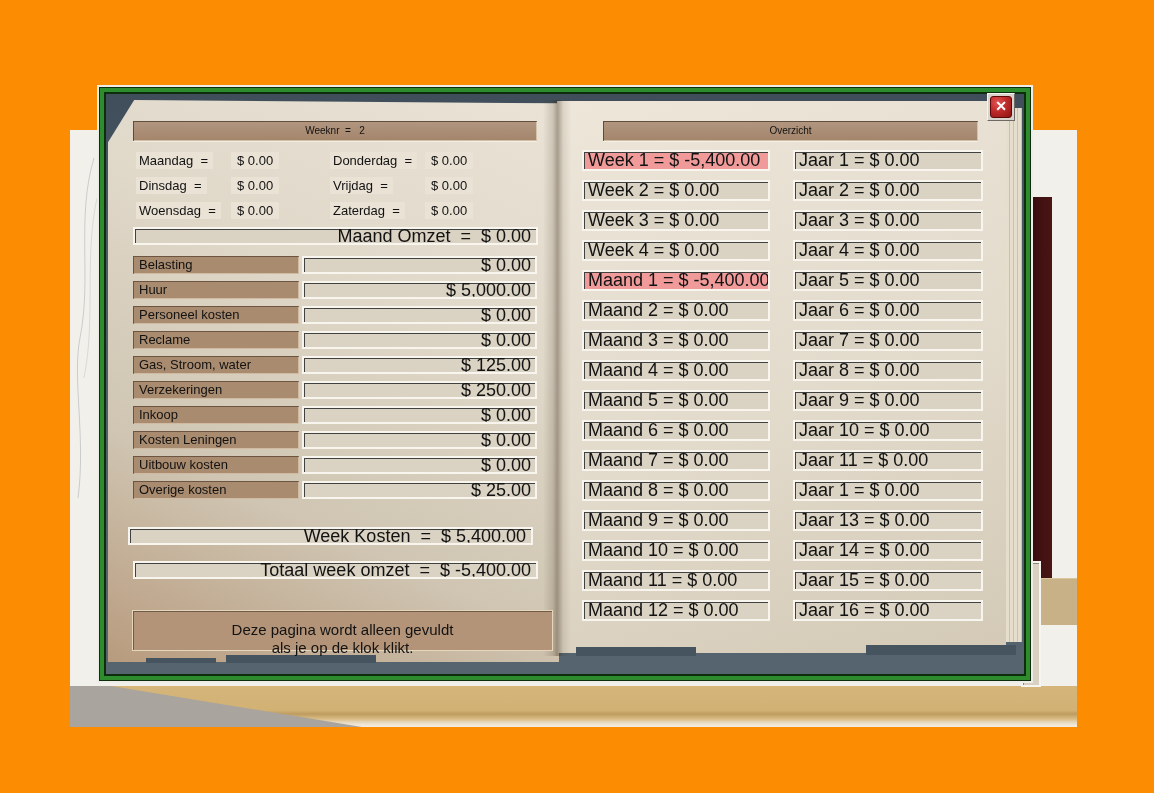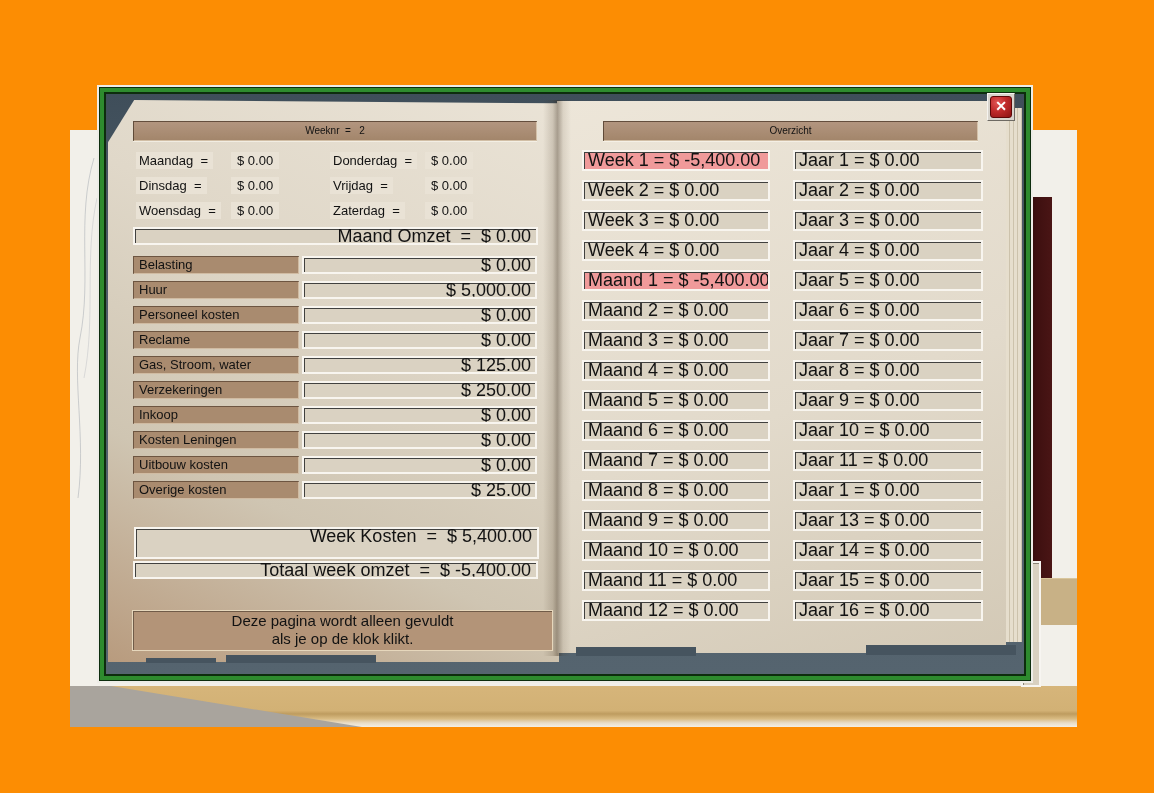"Week Kosten = $ 5,400.00" #week-kosten { height: 32px -> 18px; left: 28px -> 22px }
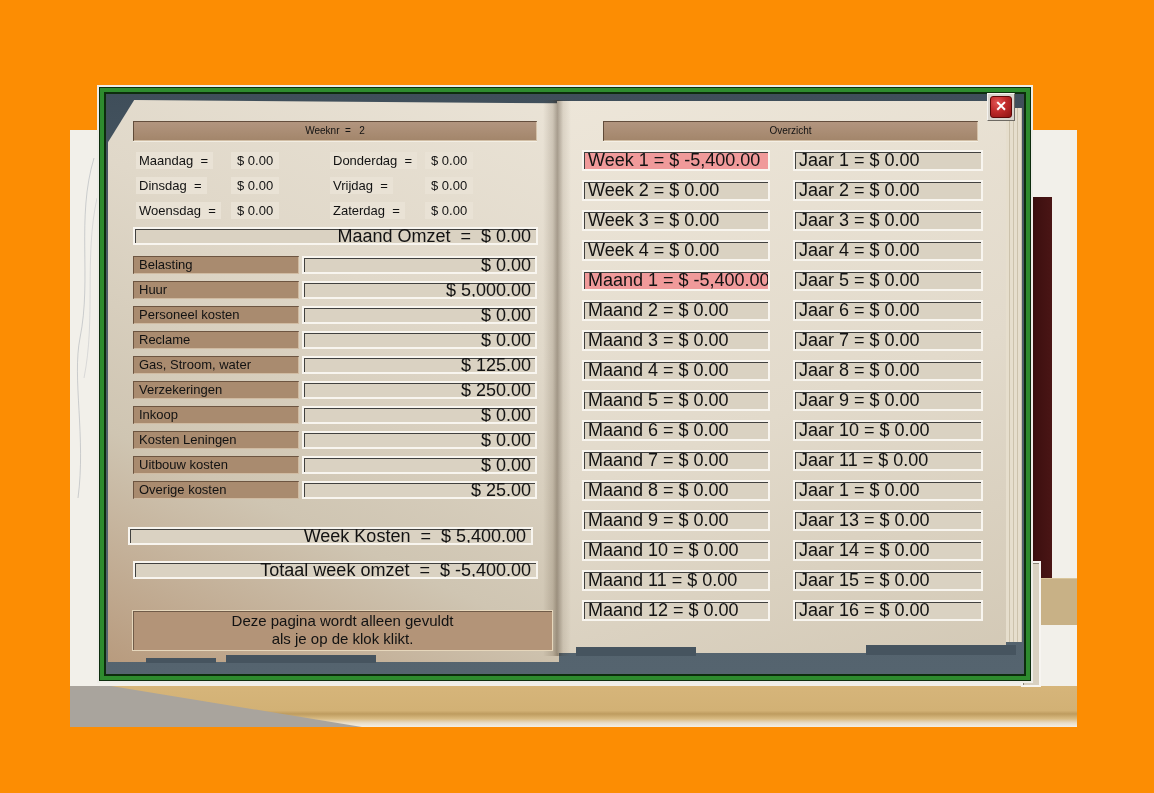"Deze pagina wordt alleen gevuldt" #note { padding-top: 1px -> 10px }
